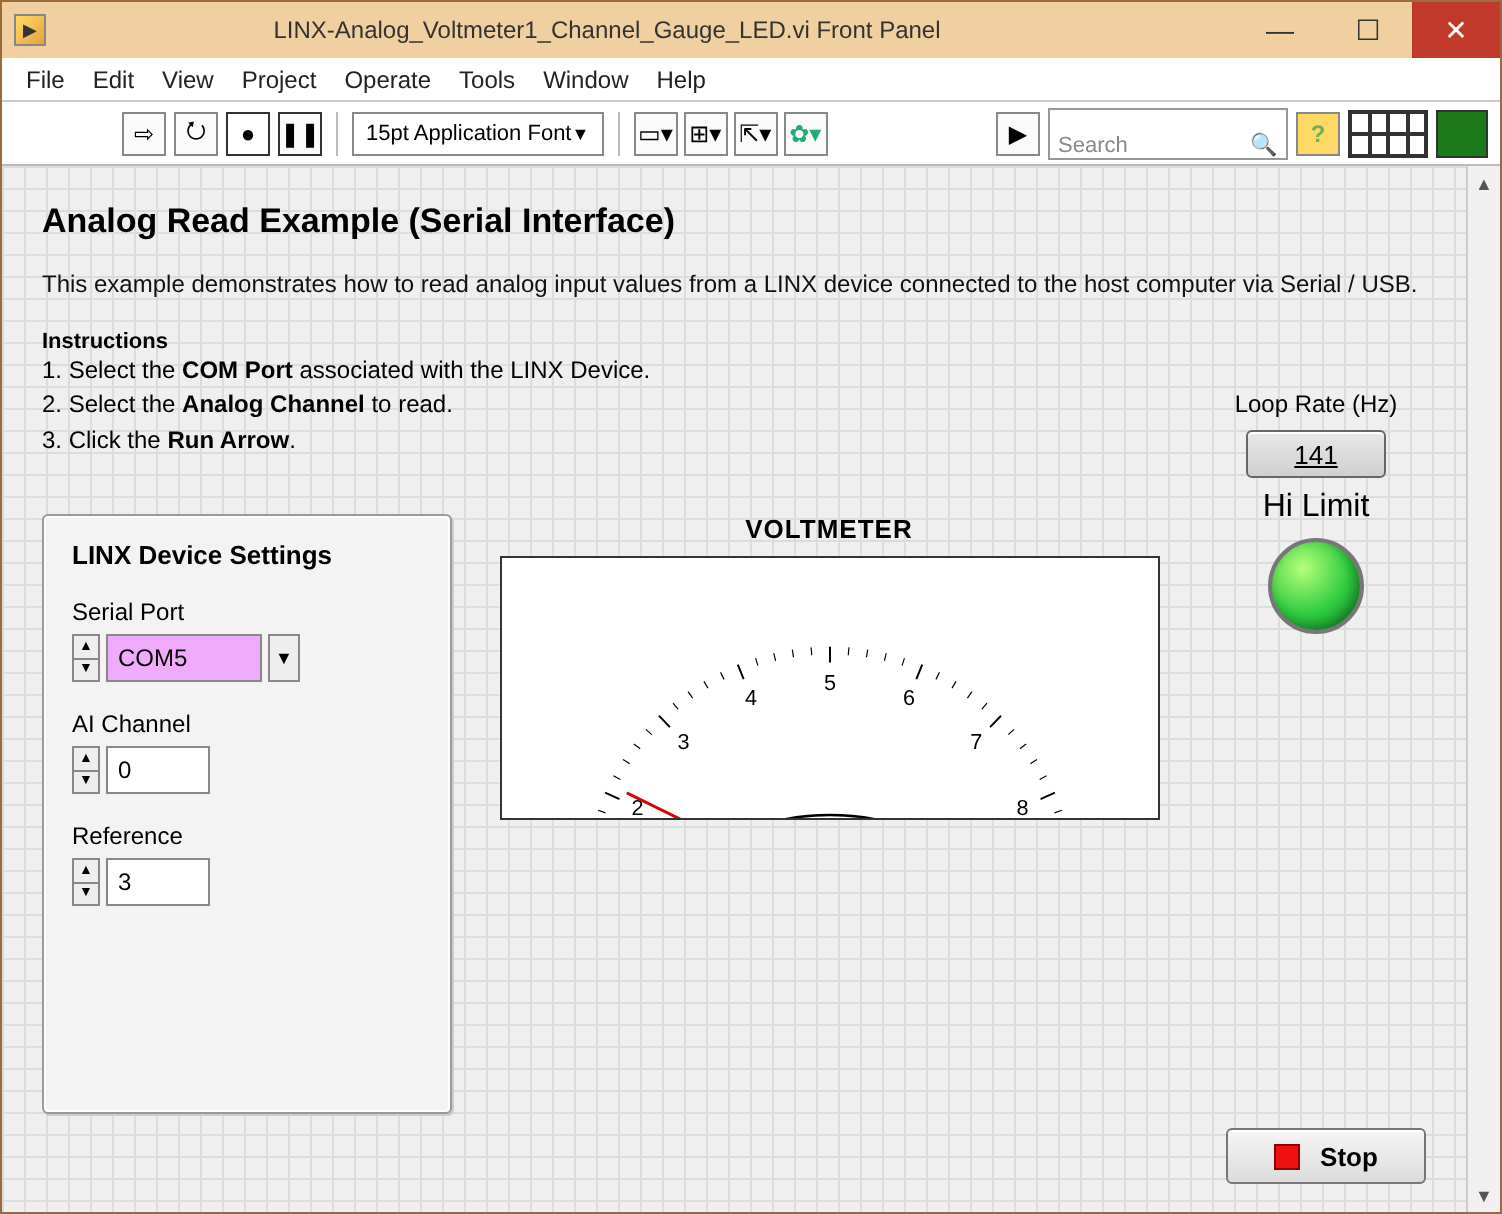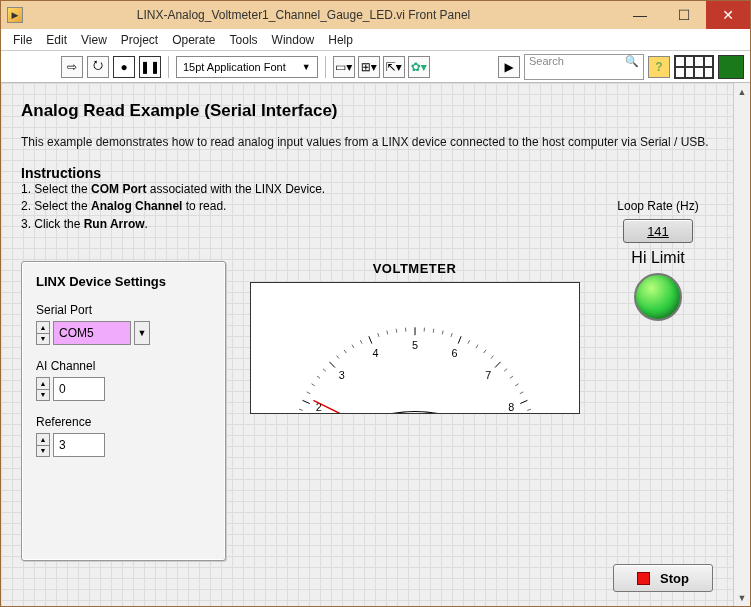"15pt Application Font" .font-select { gap: 16px -> 0 }
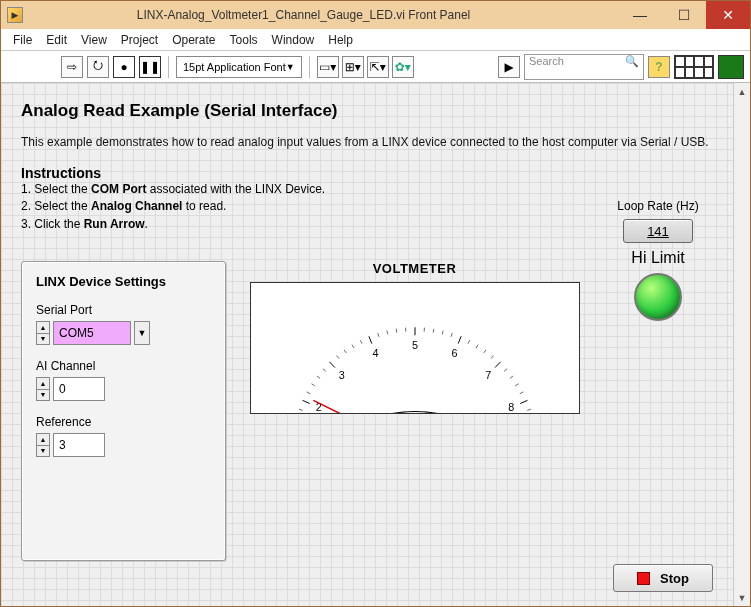"Search" .search-field { align-items: flex-start -> flex-end }
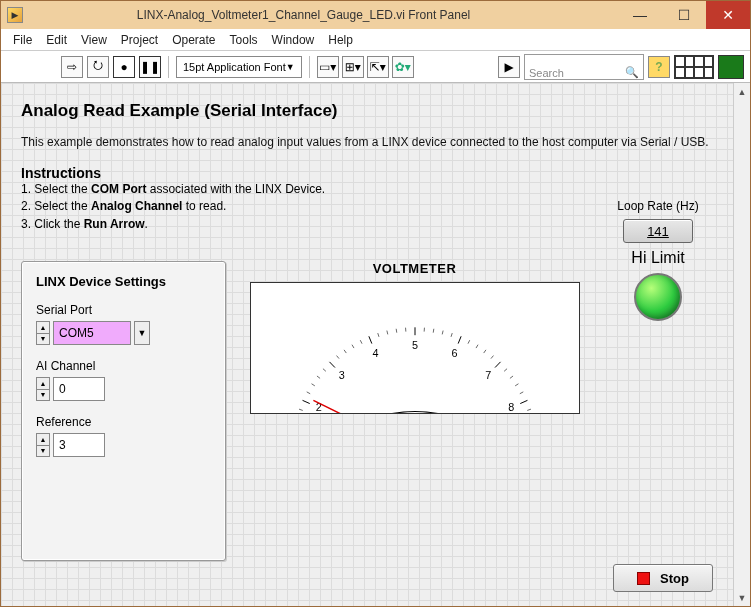"Instructions" .instr-head { font-size: 14px -> 11px }
